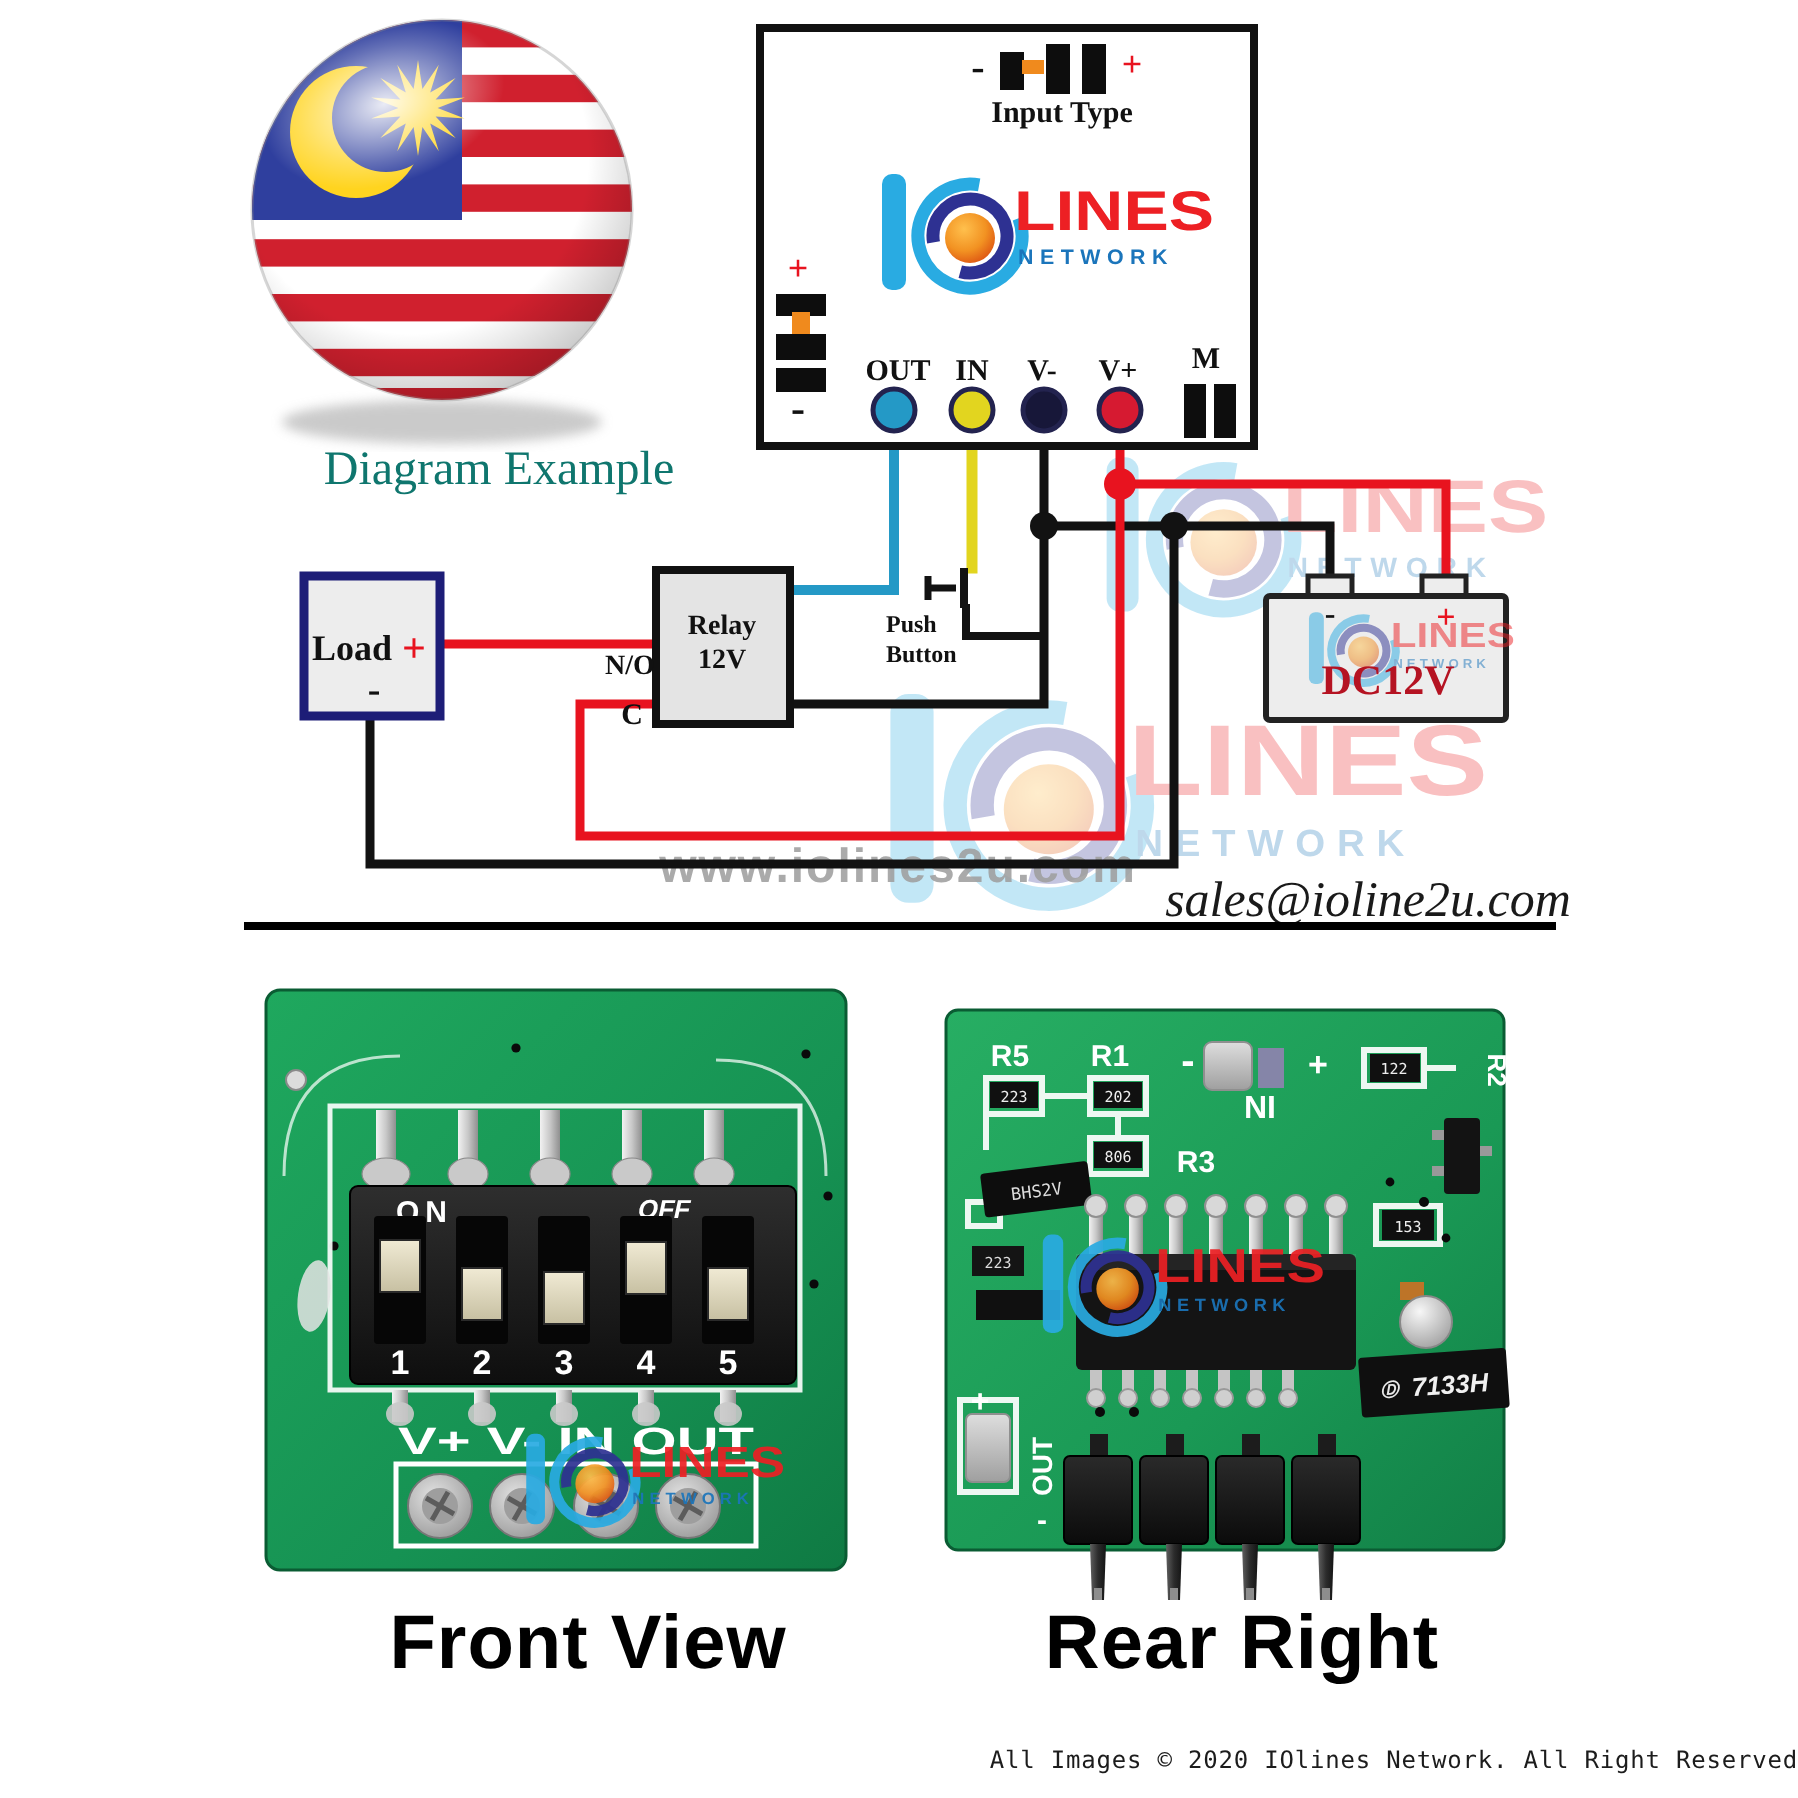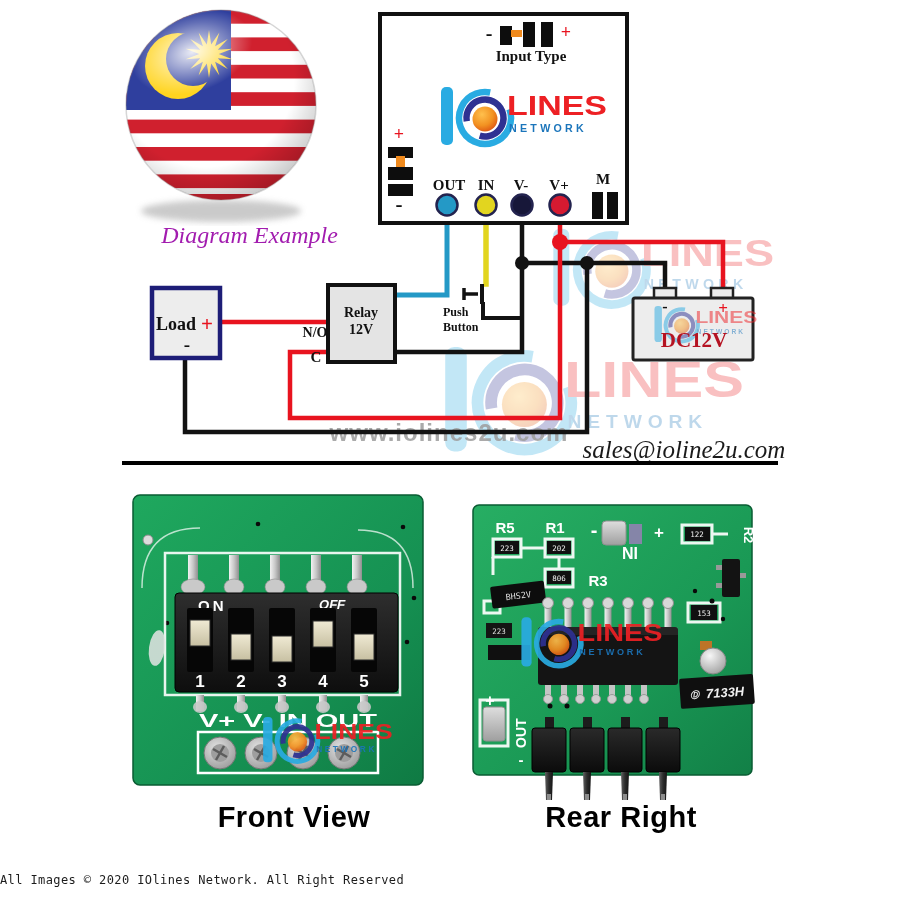"Diagram Example" #diagram-caption { color: #a21caf -> #0f766e; font-style: italic -> none }
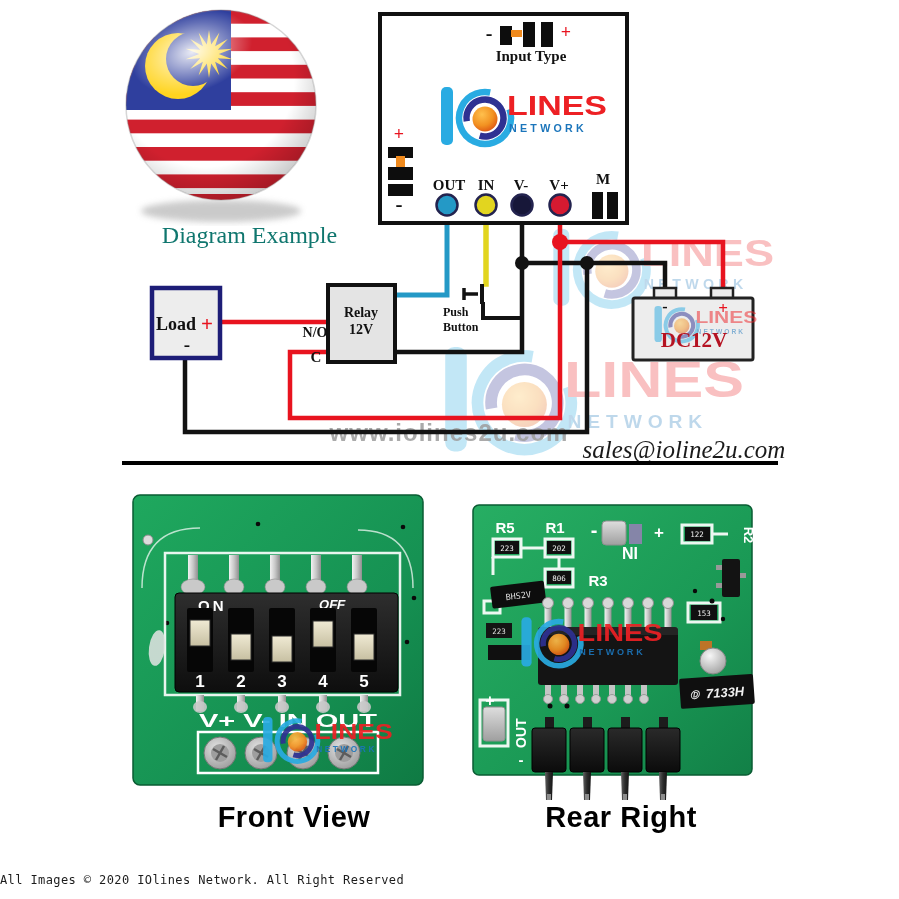"Front View" .view-caption { font-size: 29px -> 38px }
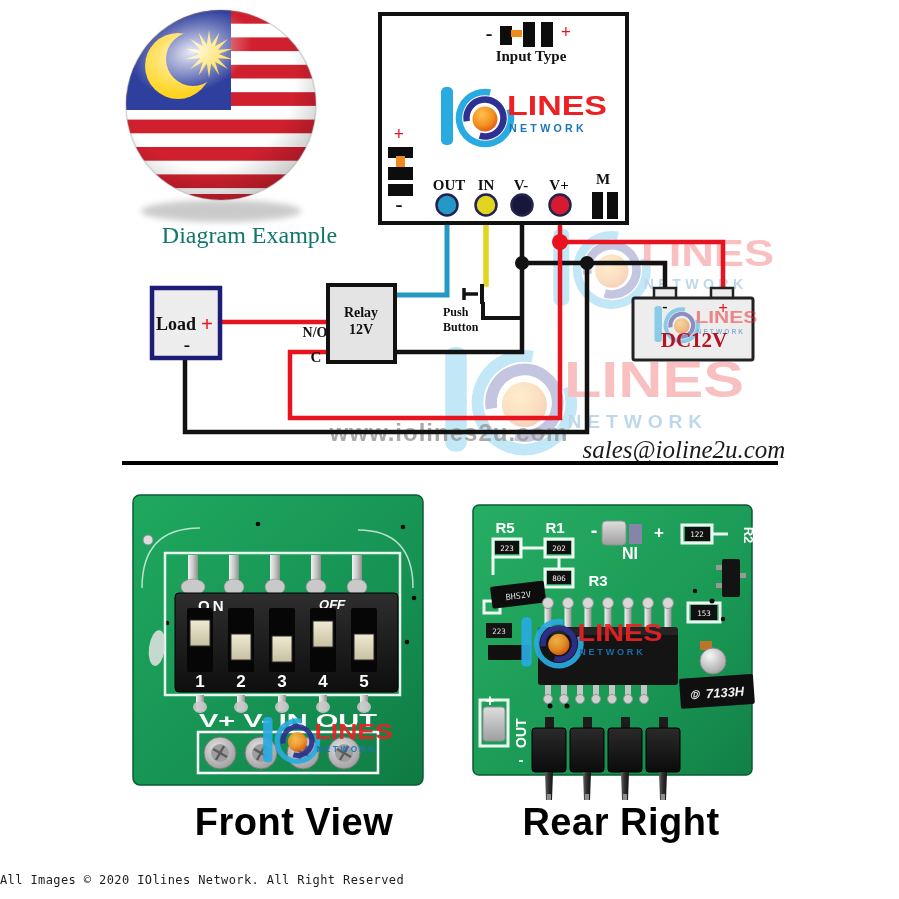"All Images © 2020 IOlines" #footer { text-align: left -> right }
